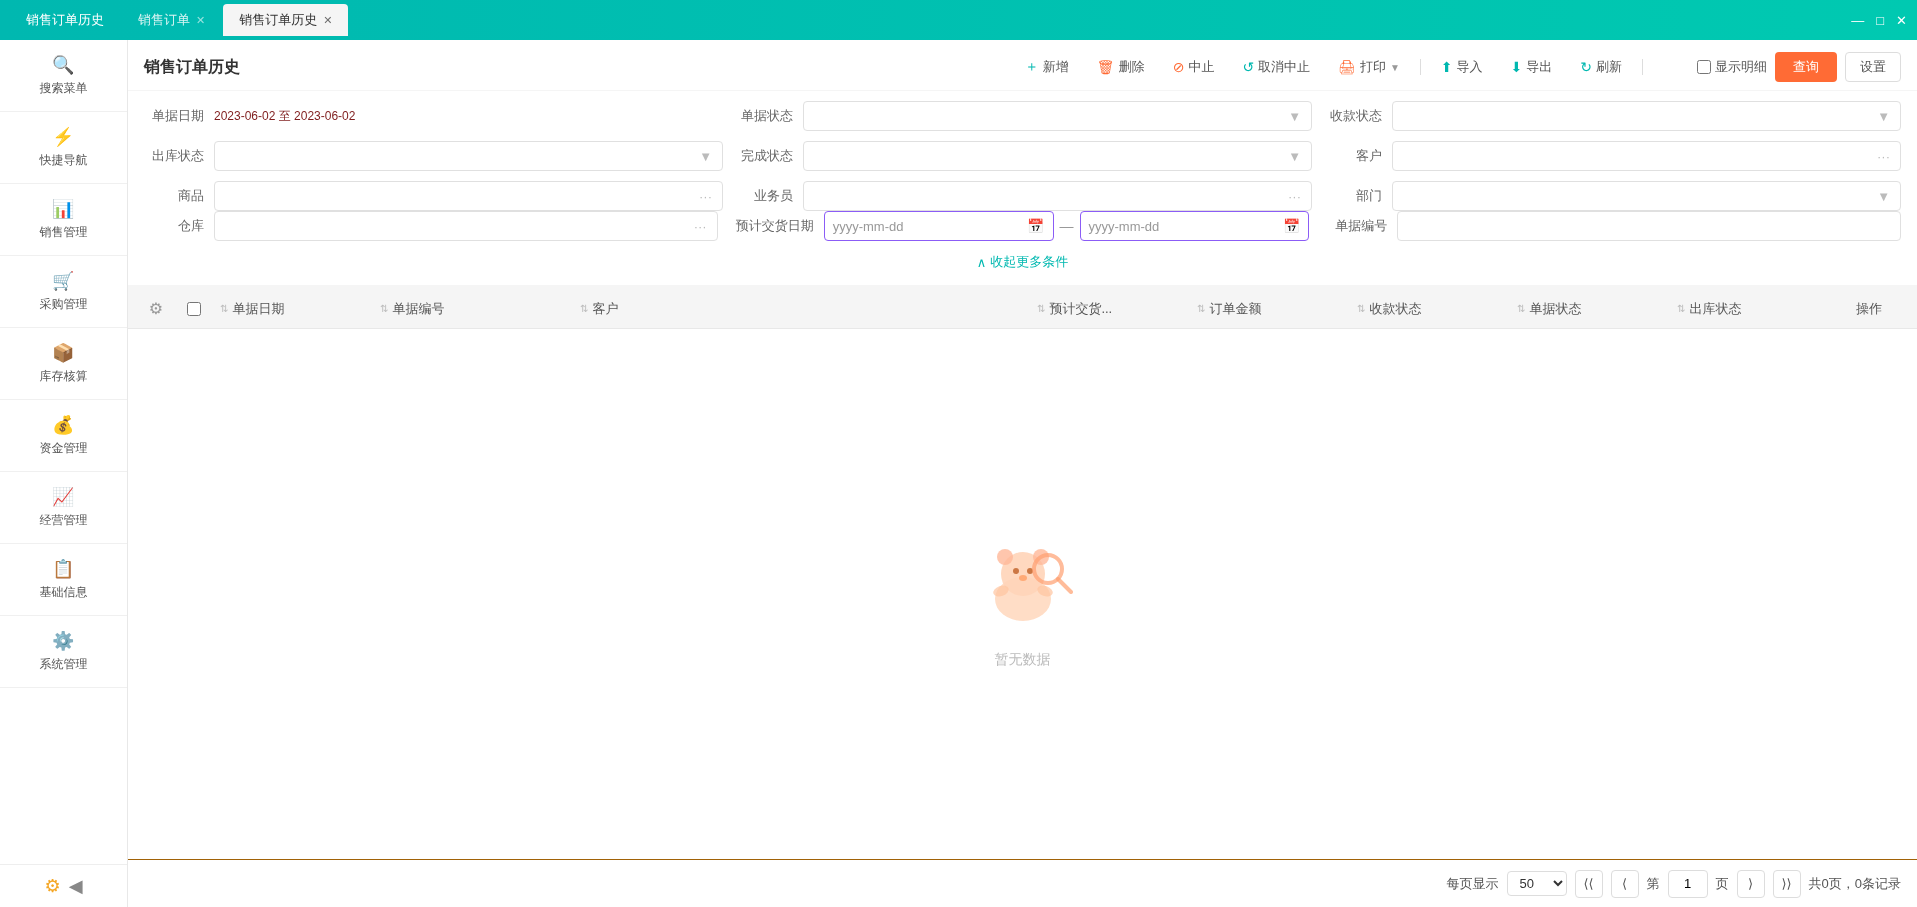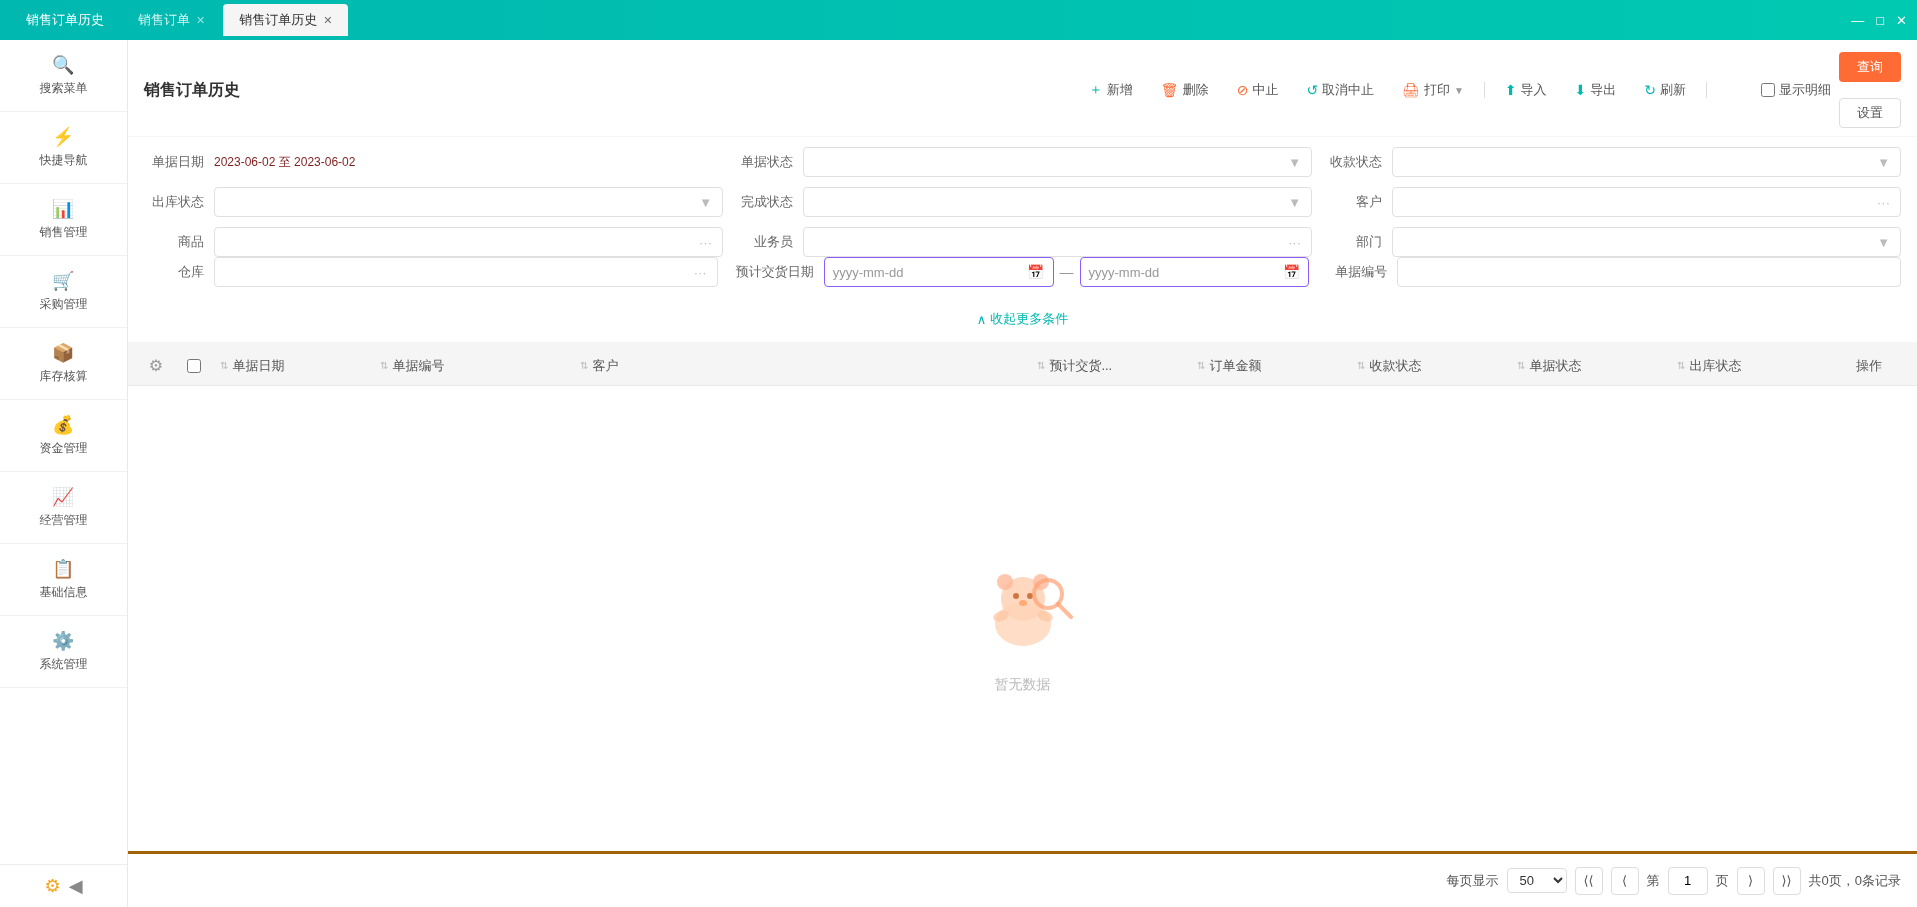"查询" div { flex-direction: column -> row; gap: 16px -> 8px }
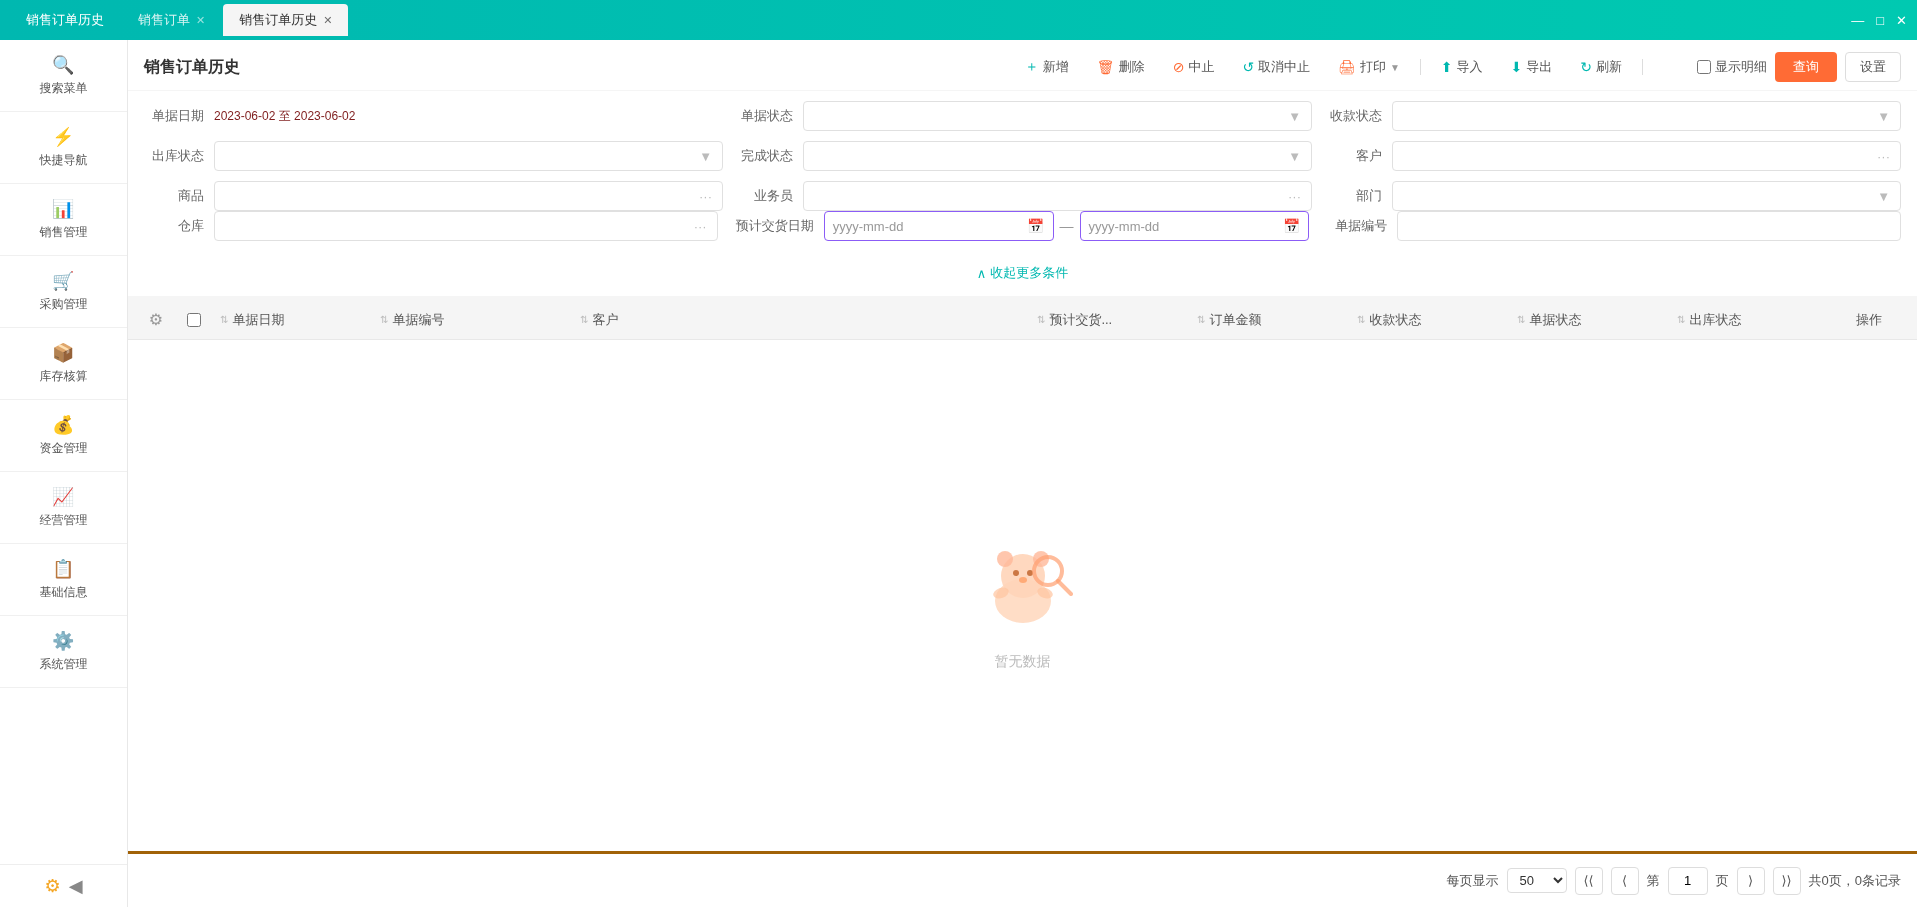"仓库" div { margin-bottom: 19px -> 8px }
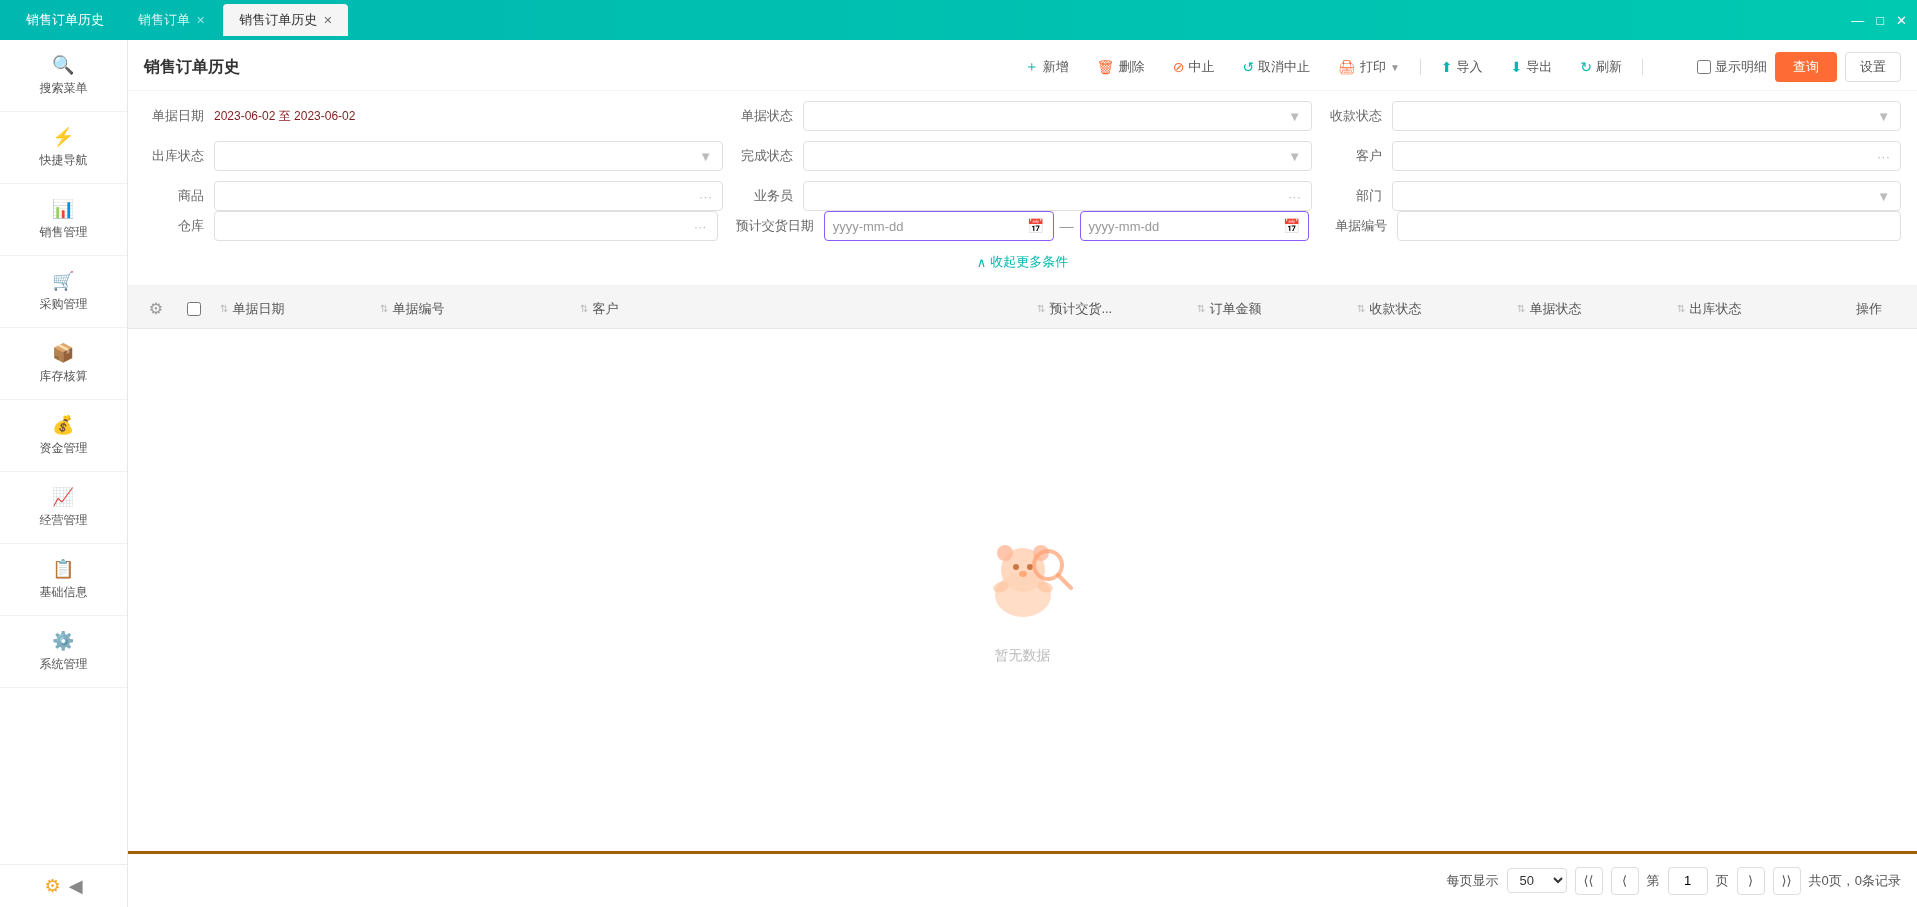"每页显示" .pagination { border-top: 3px solid #a16207 -> 1px solid #a16207; height: 56px -> 48px }
